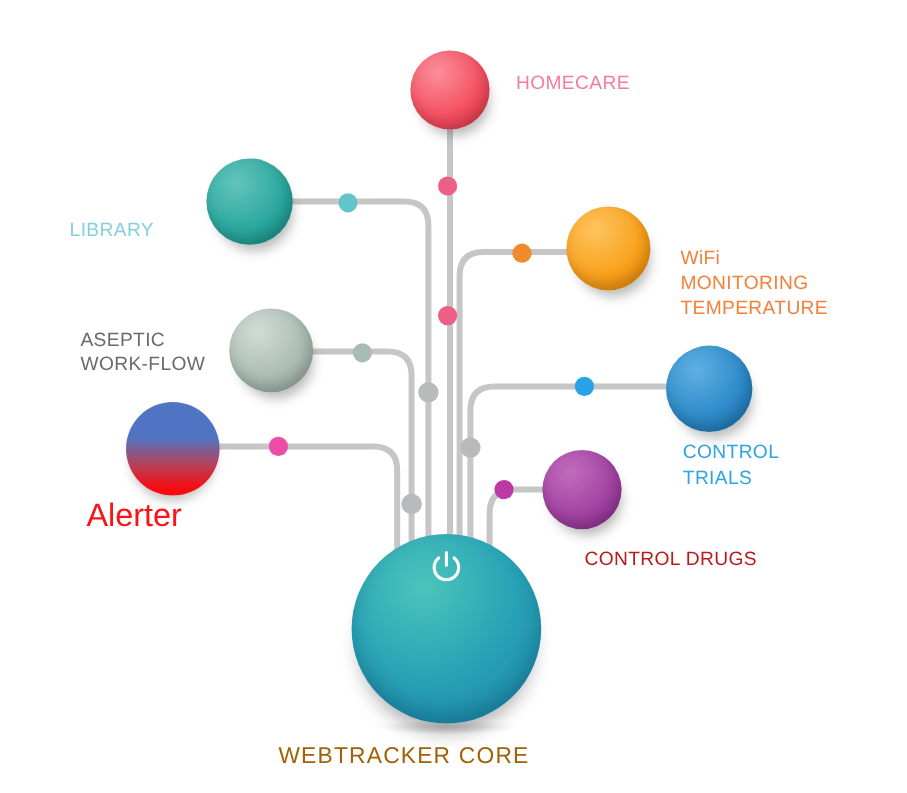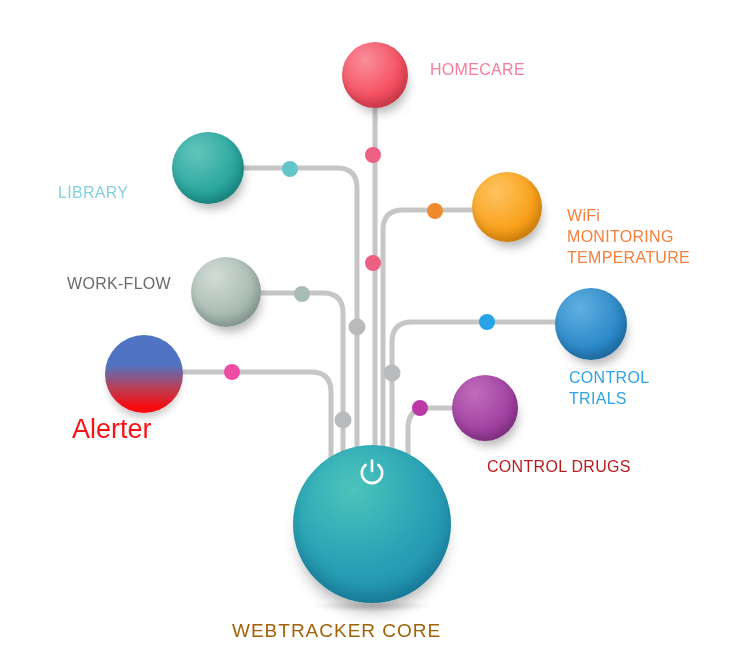"ASEPTIC" span { html: none -> <span>ASEPTIC</span> }
